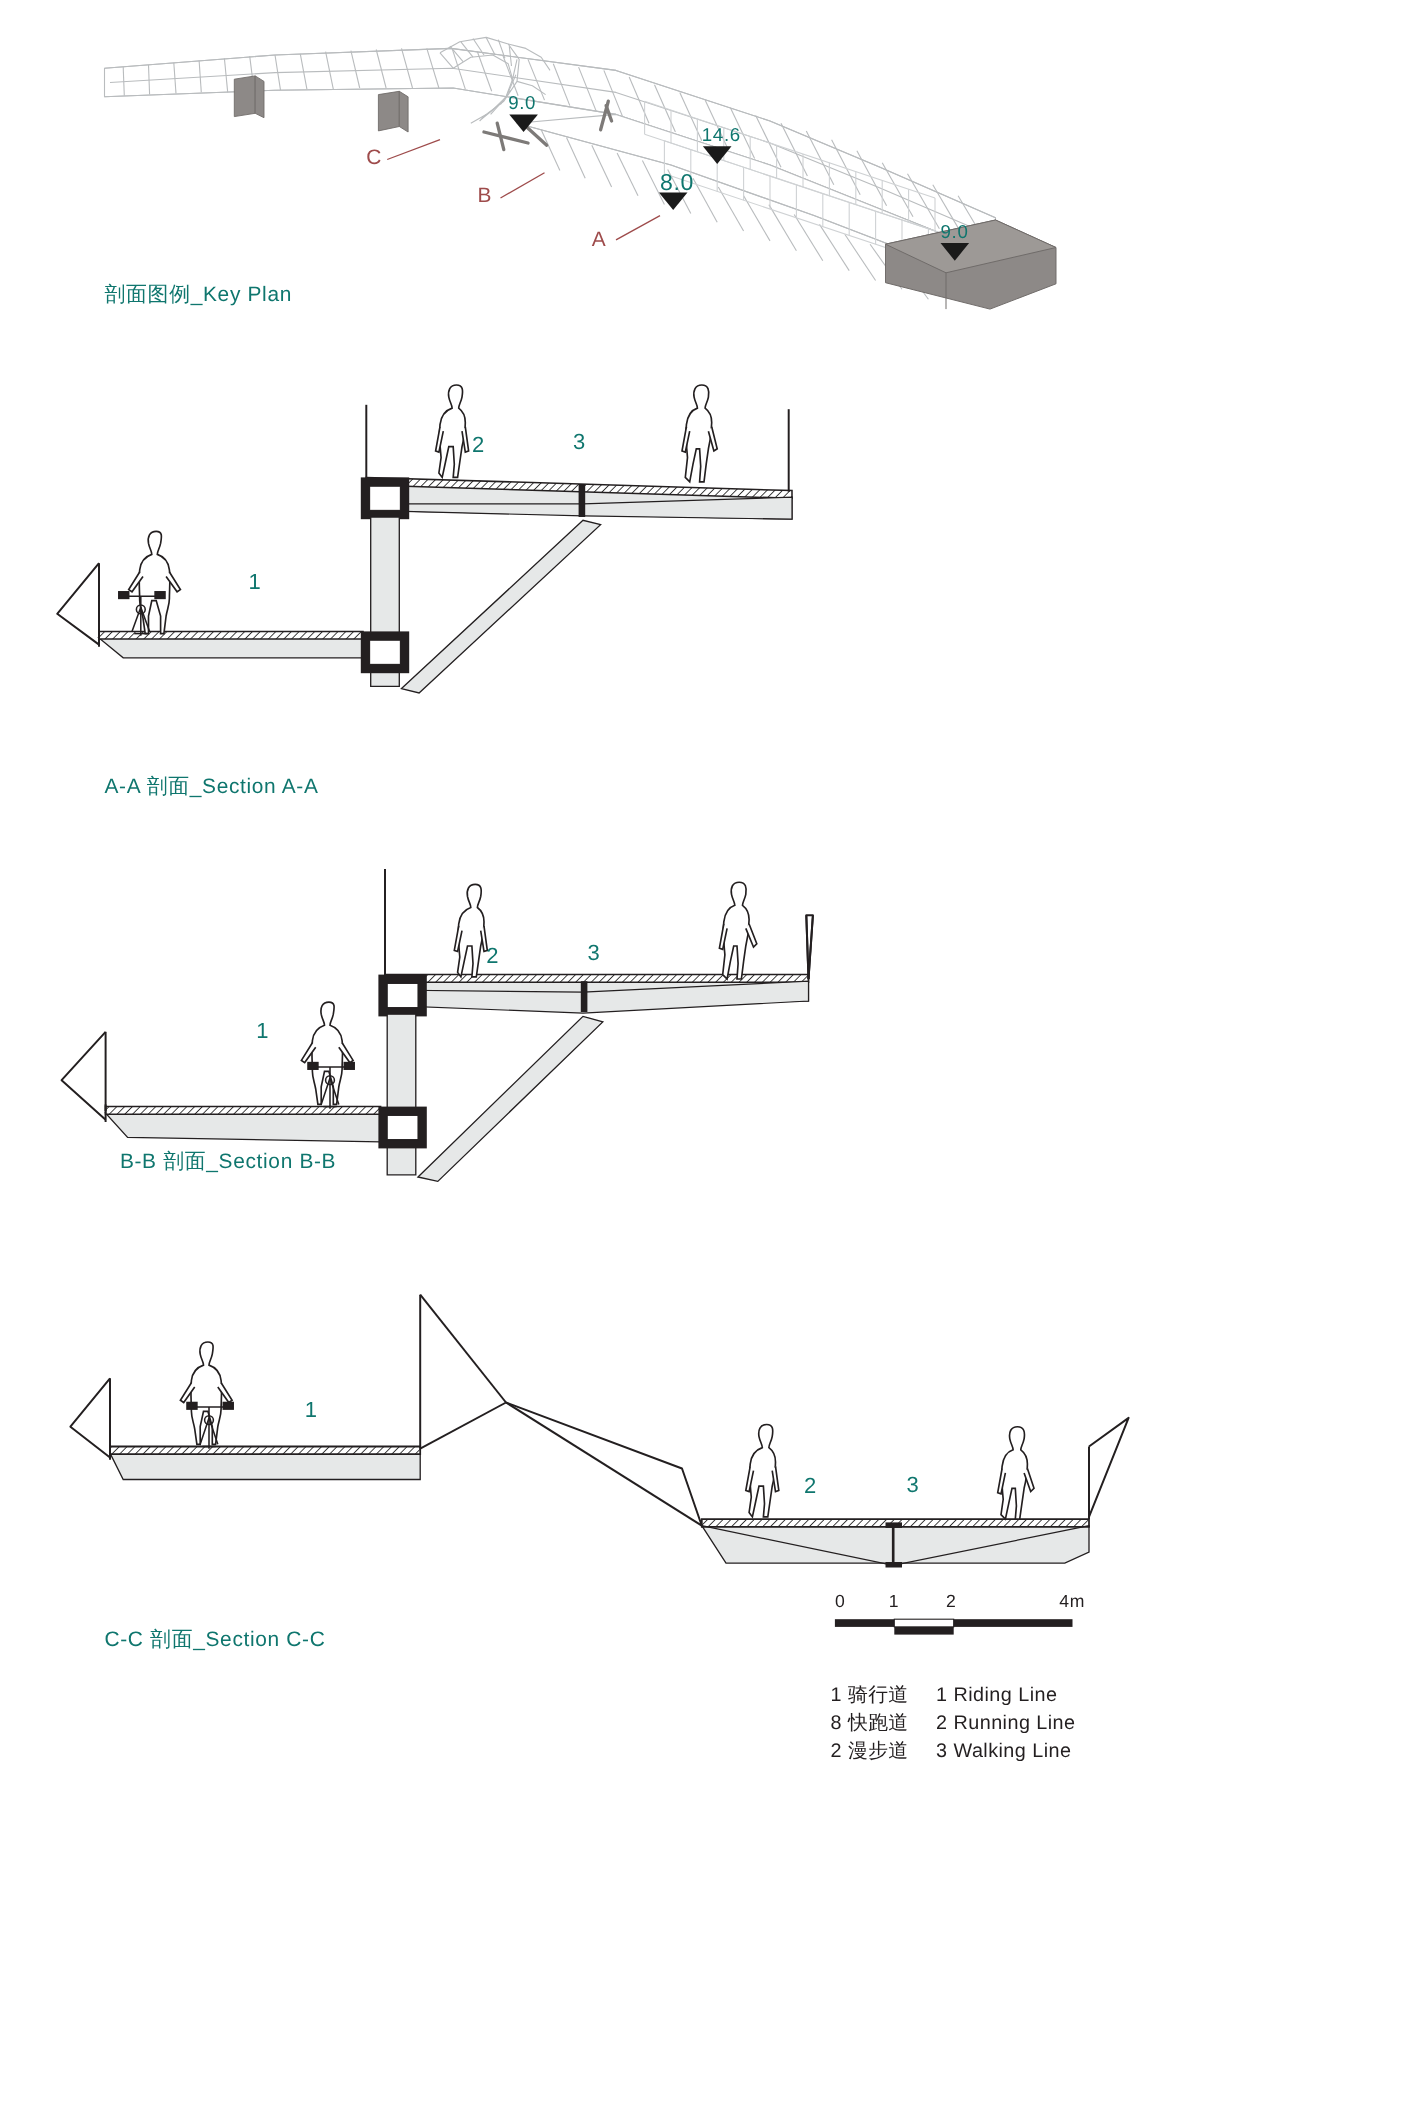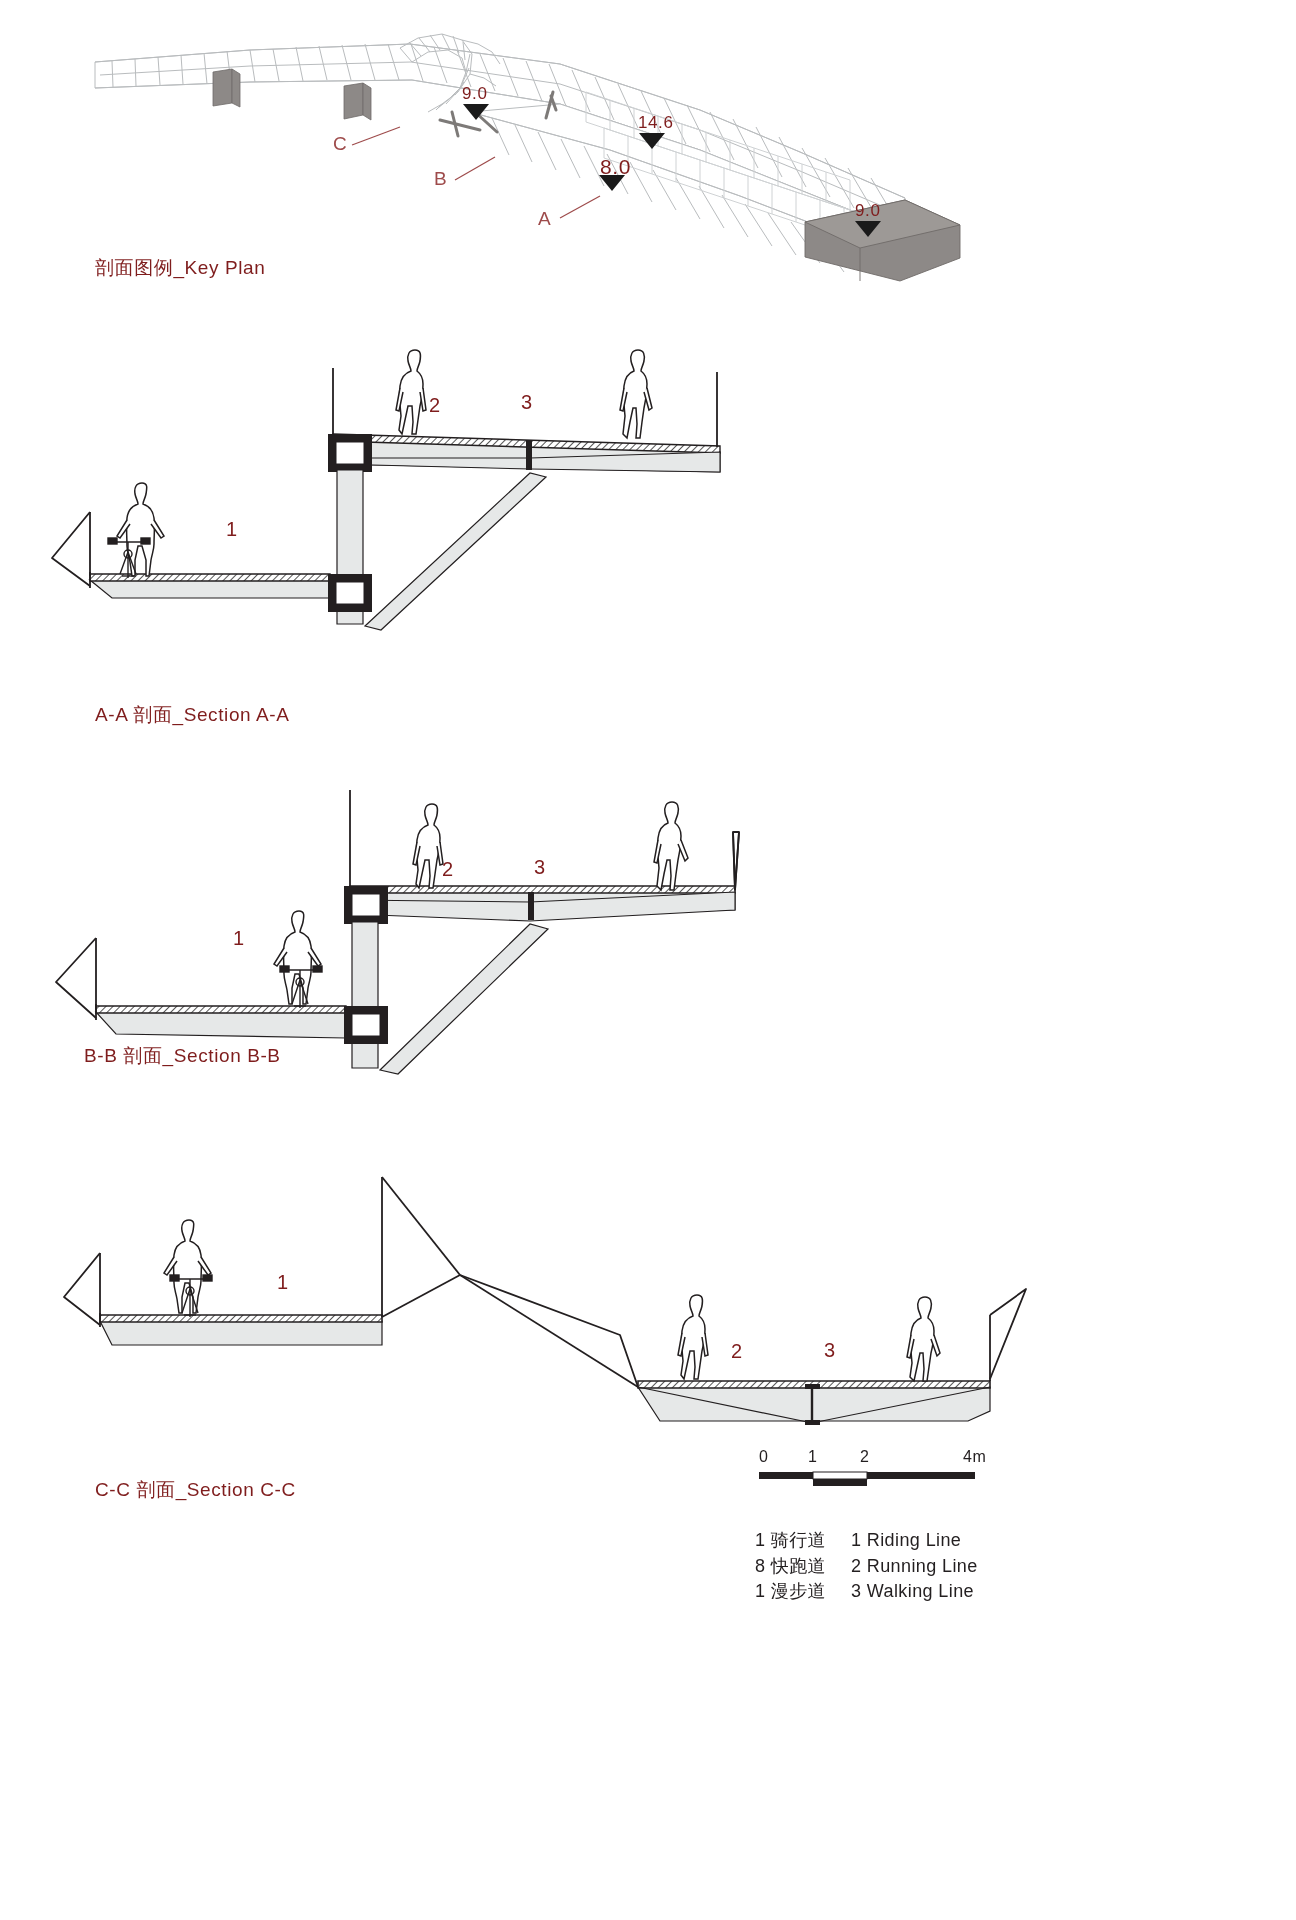"9.0" .caption { color: #7f1d1d -> #0f766e }
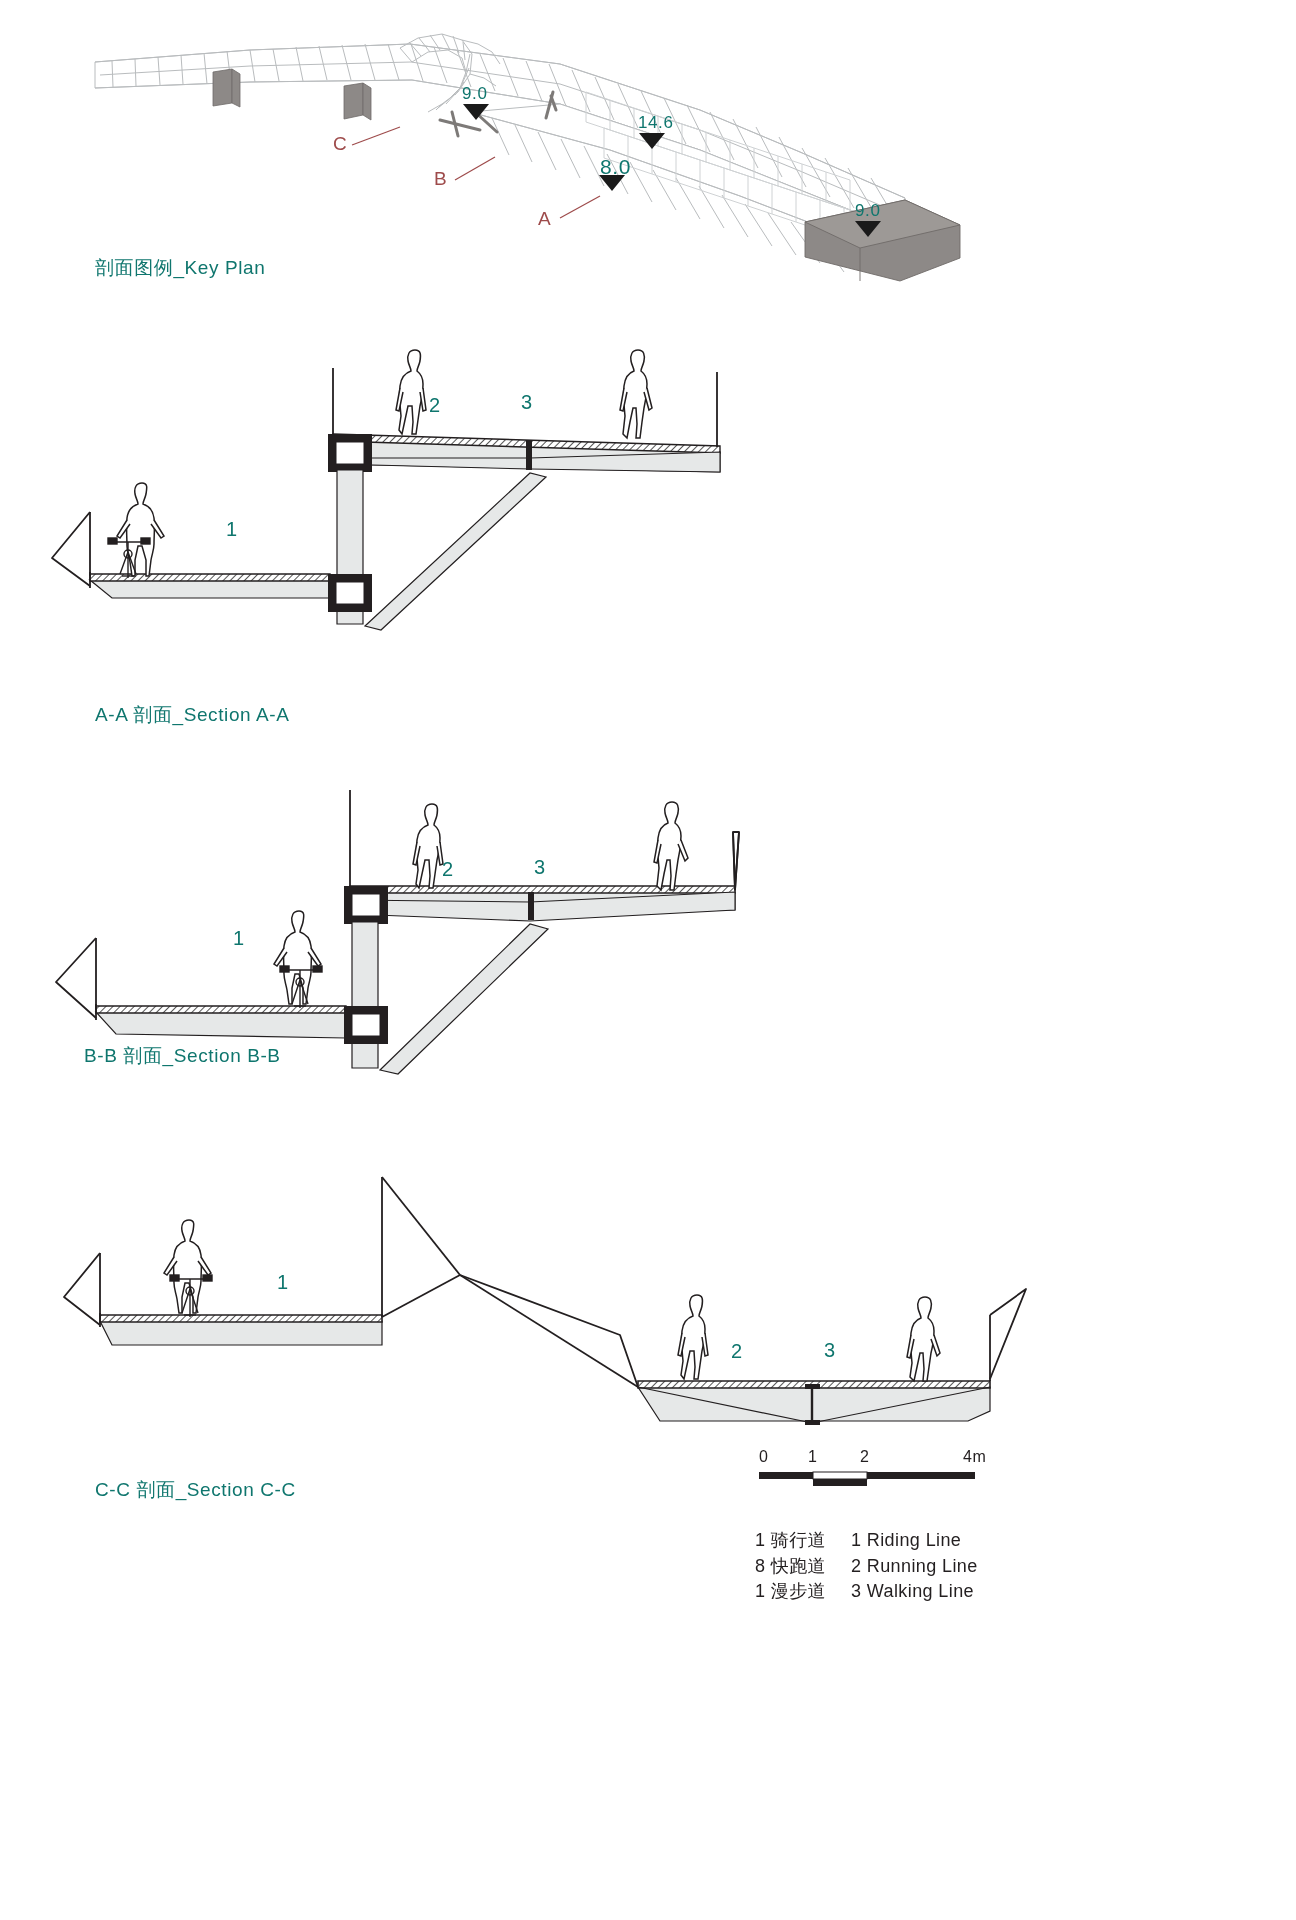"B-B 剖面_Section B-B" div.blk { left: 84px -> 109px }
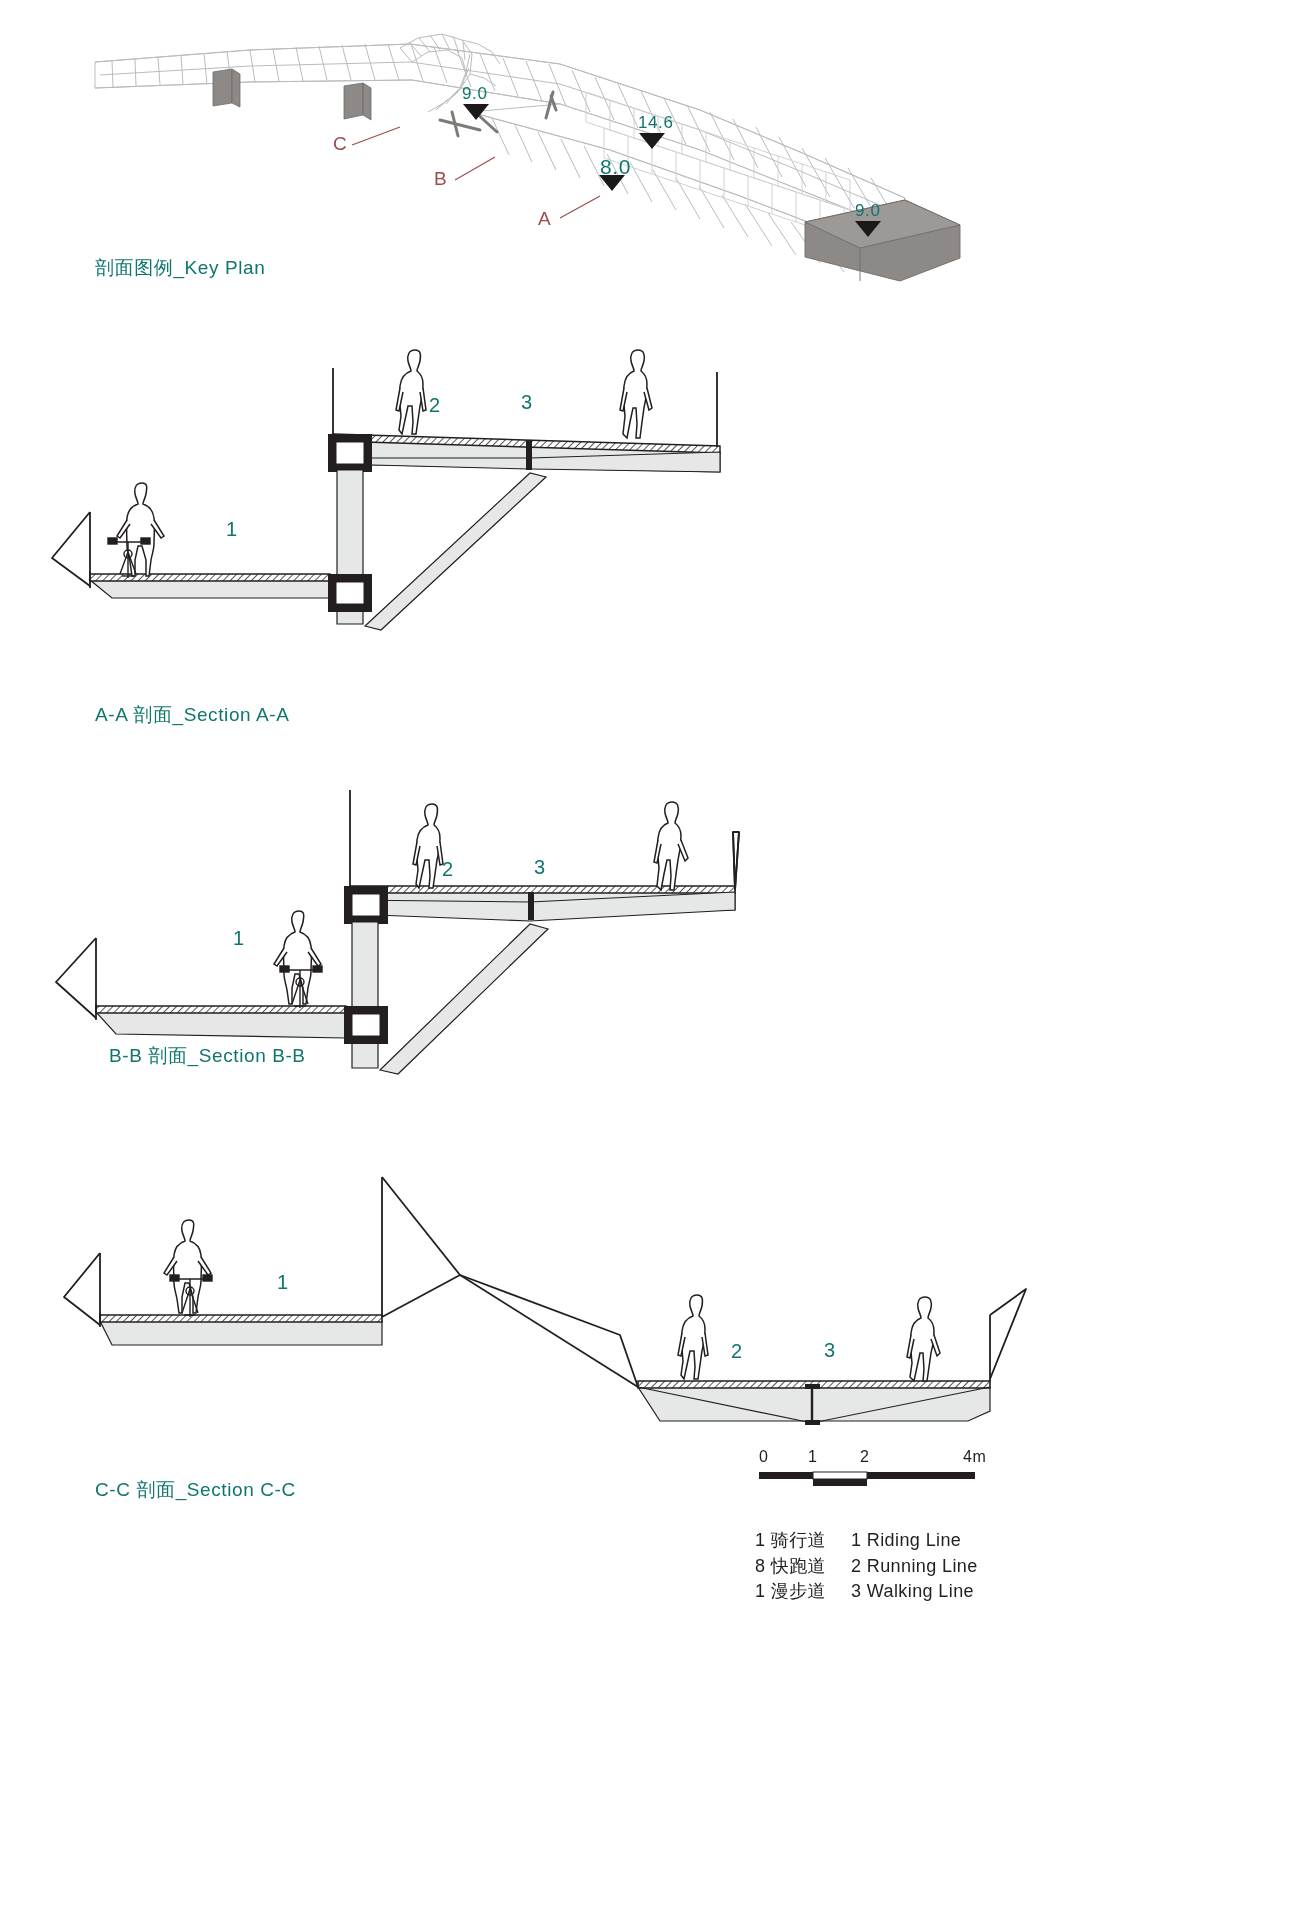"1 漫步道" span.legend-cn { text: 1 -> 2 }
